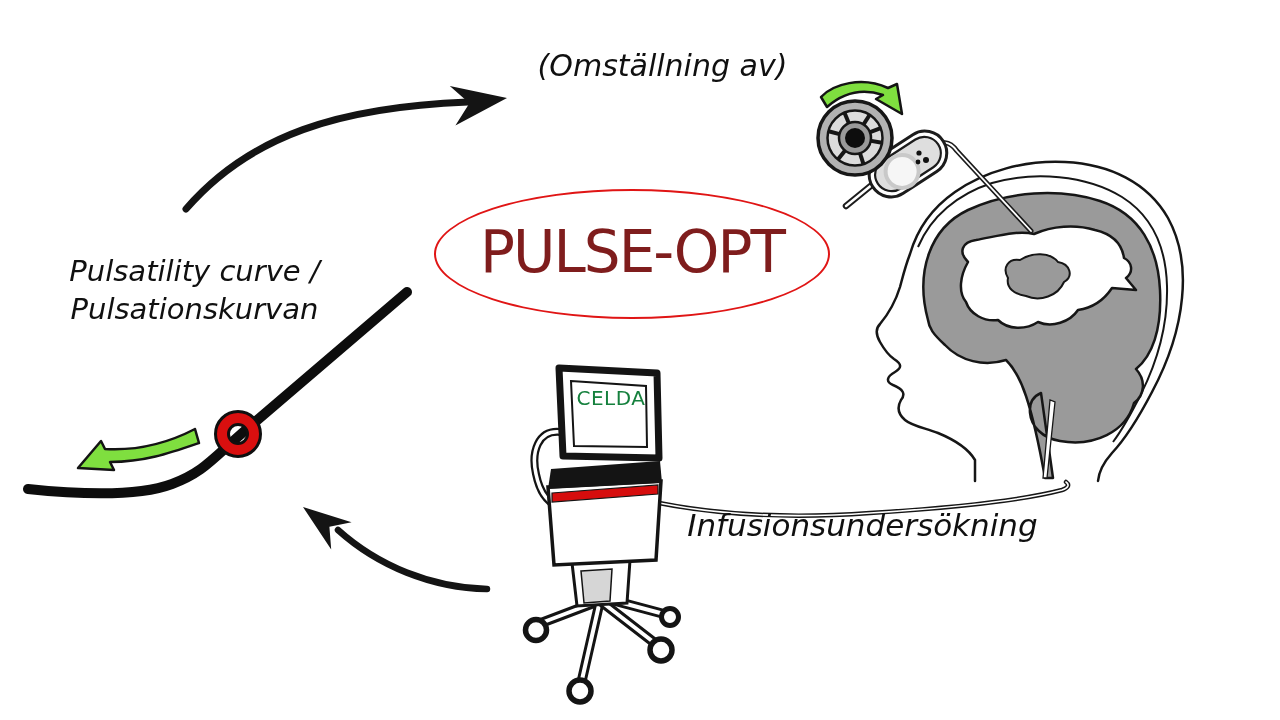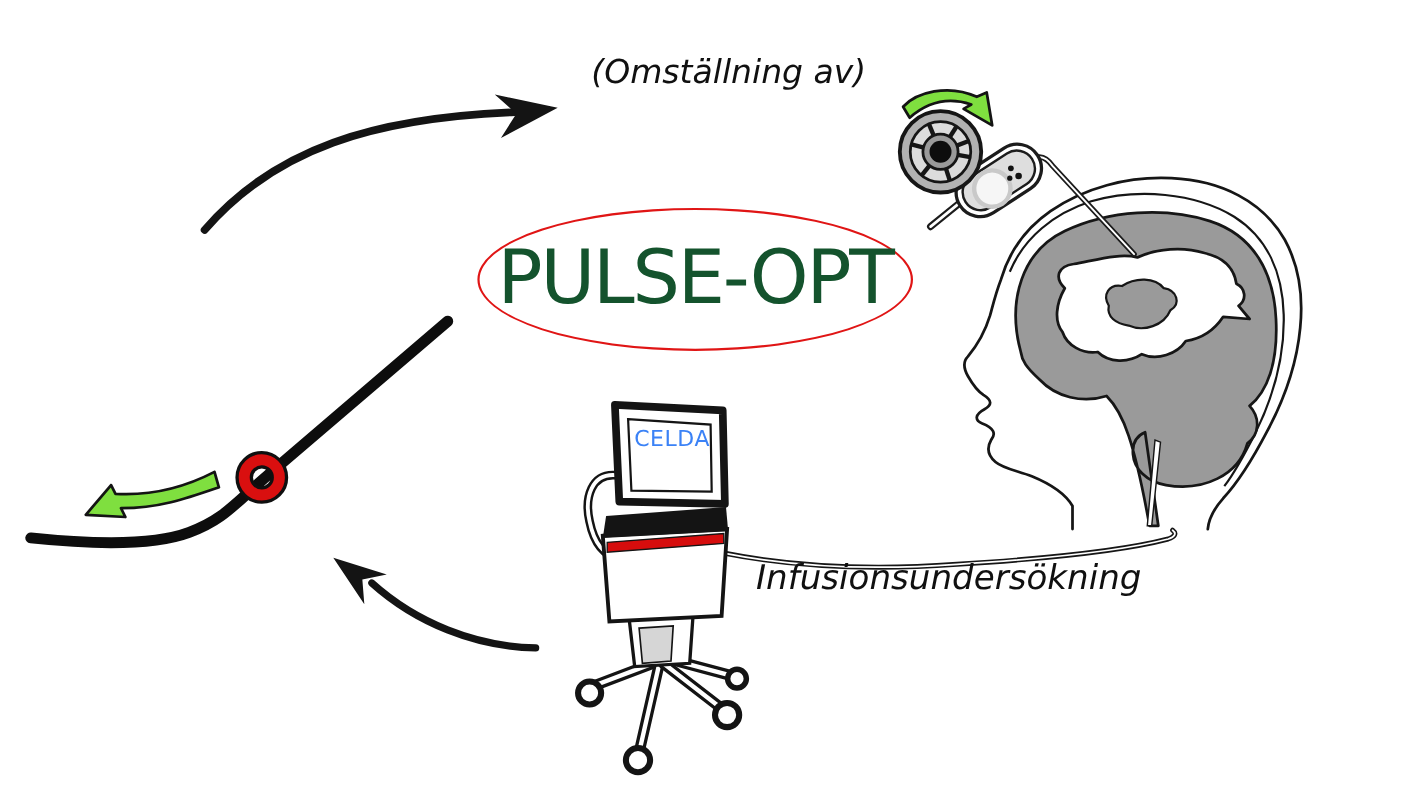"Pulsatility curve /" div.label { html: none -> <div> <div>Pulsatility curve /</div> <div>Pulsationskurvan</div> </div> }
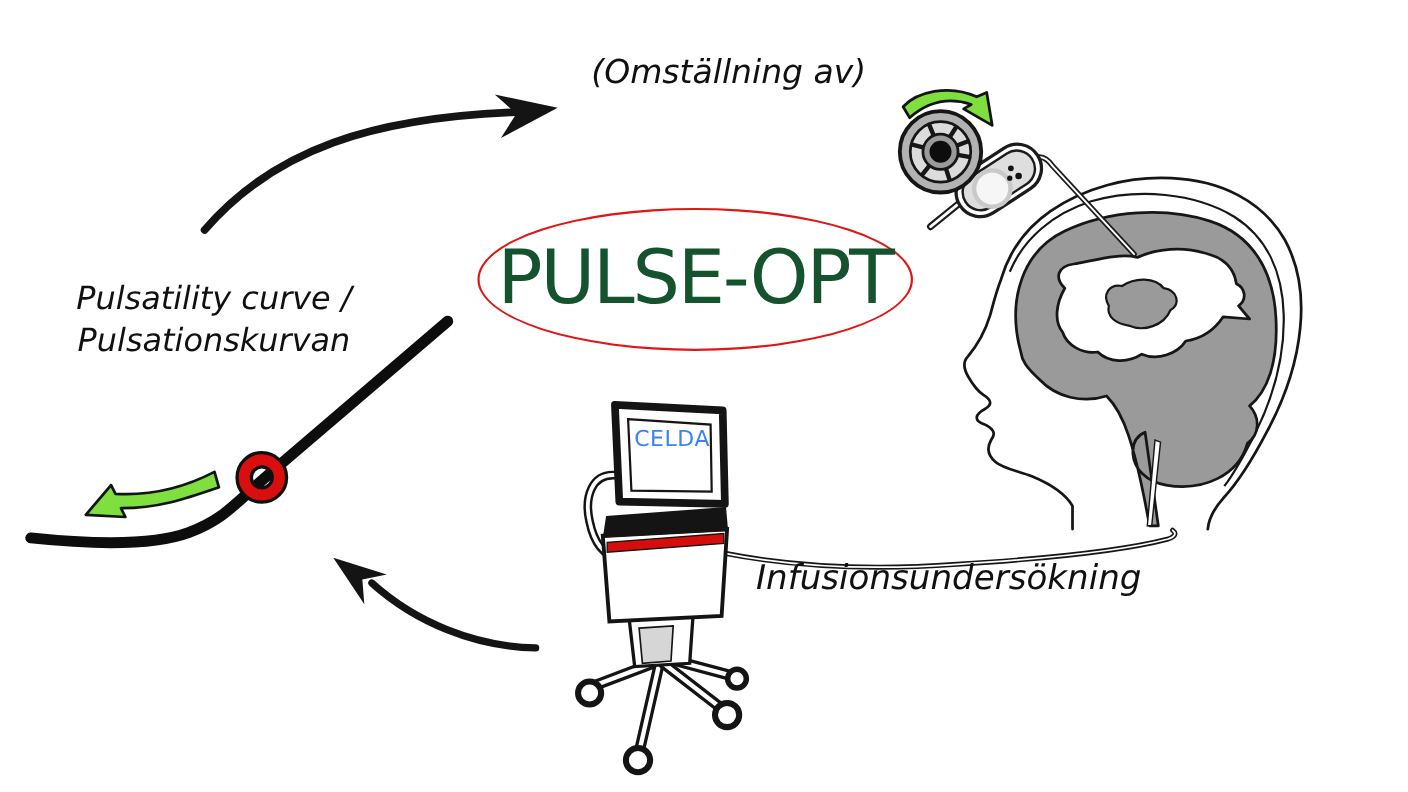"PULSE-OPT" #pulse-ellipse .big { color: #14532d -> #7f1d1d; font-size: 68px -> 58px }
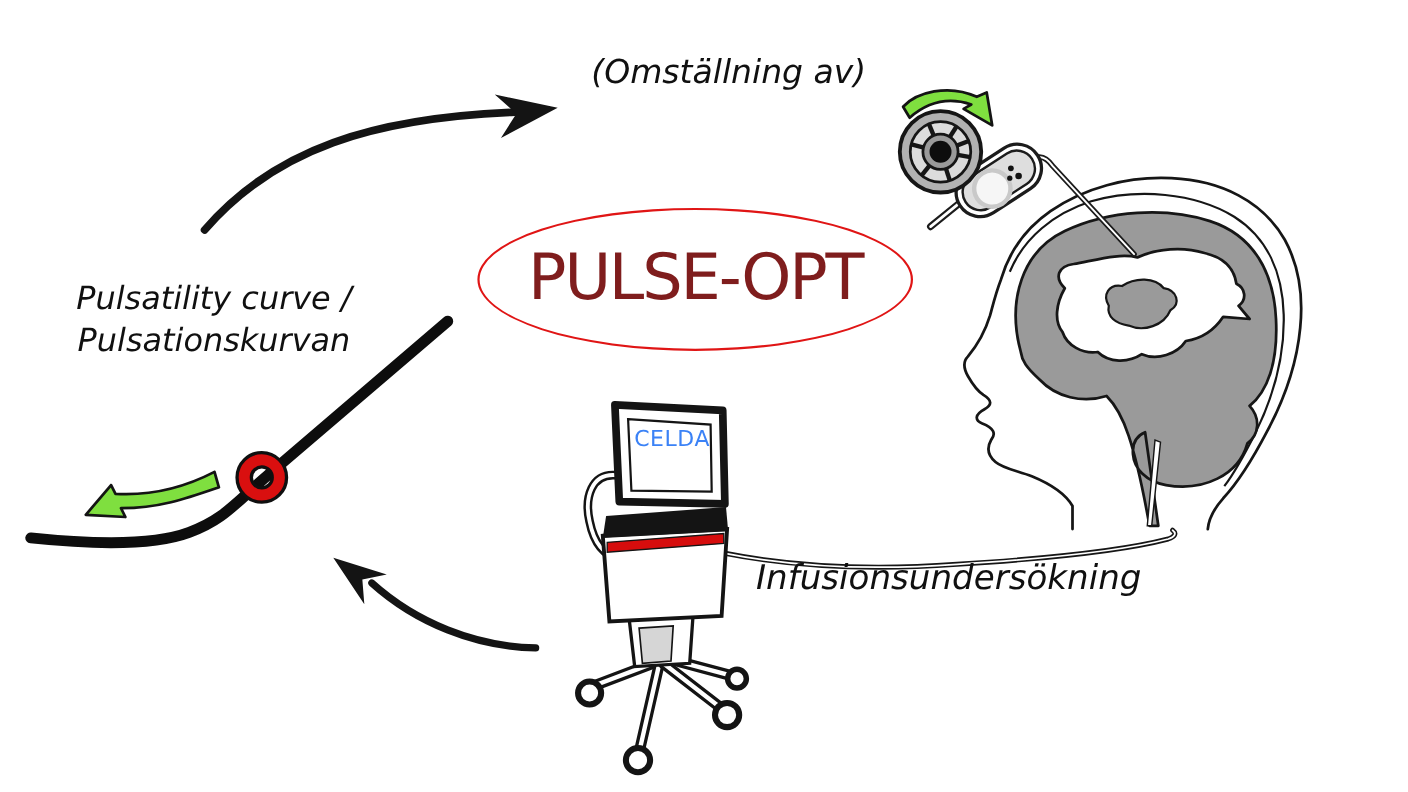"CELDA" #label-celda { color: #3b82f6 -> #15803d }
